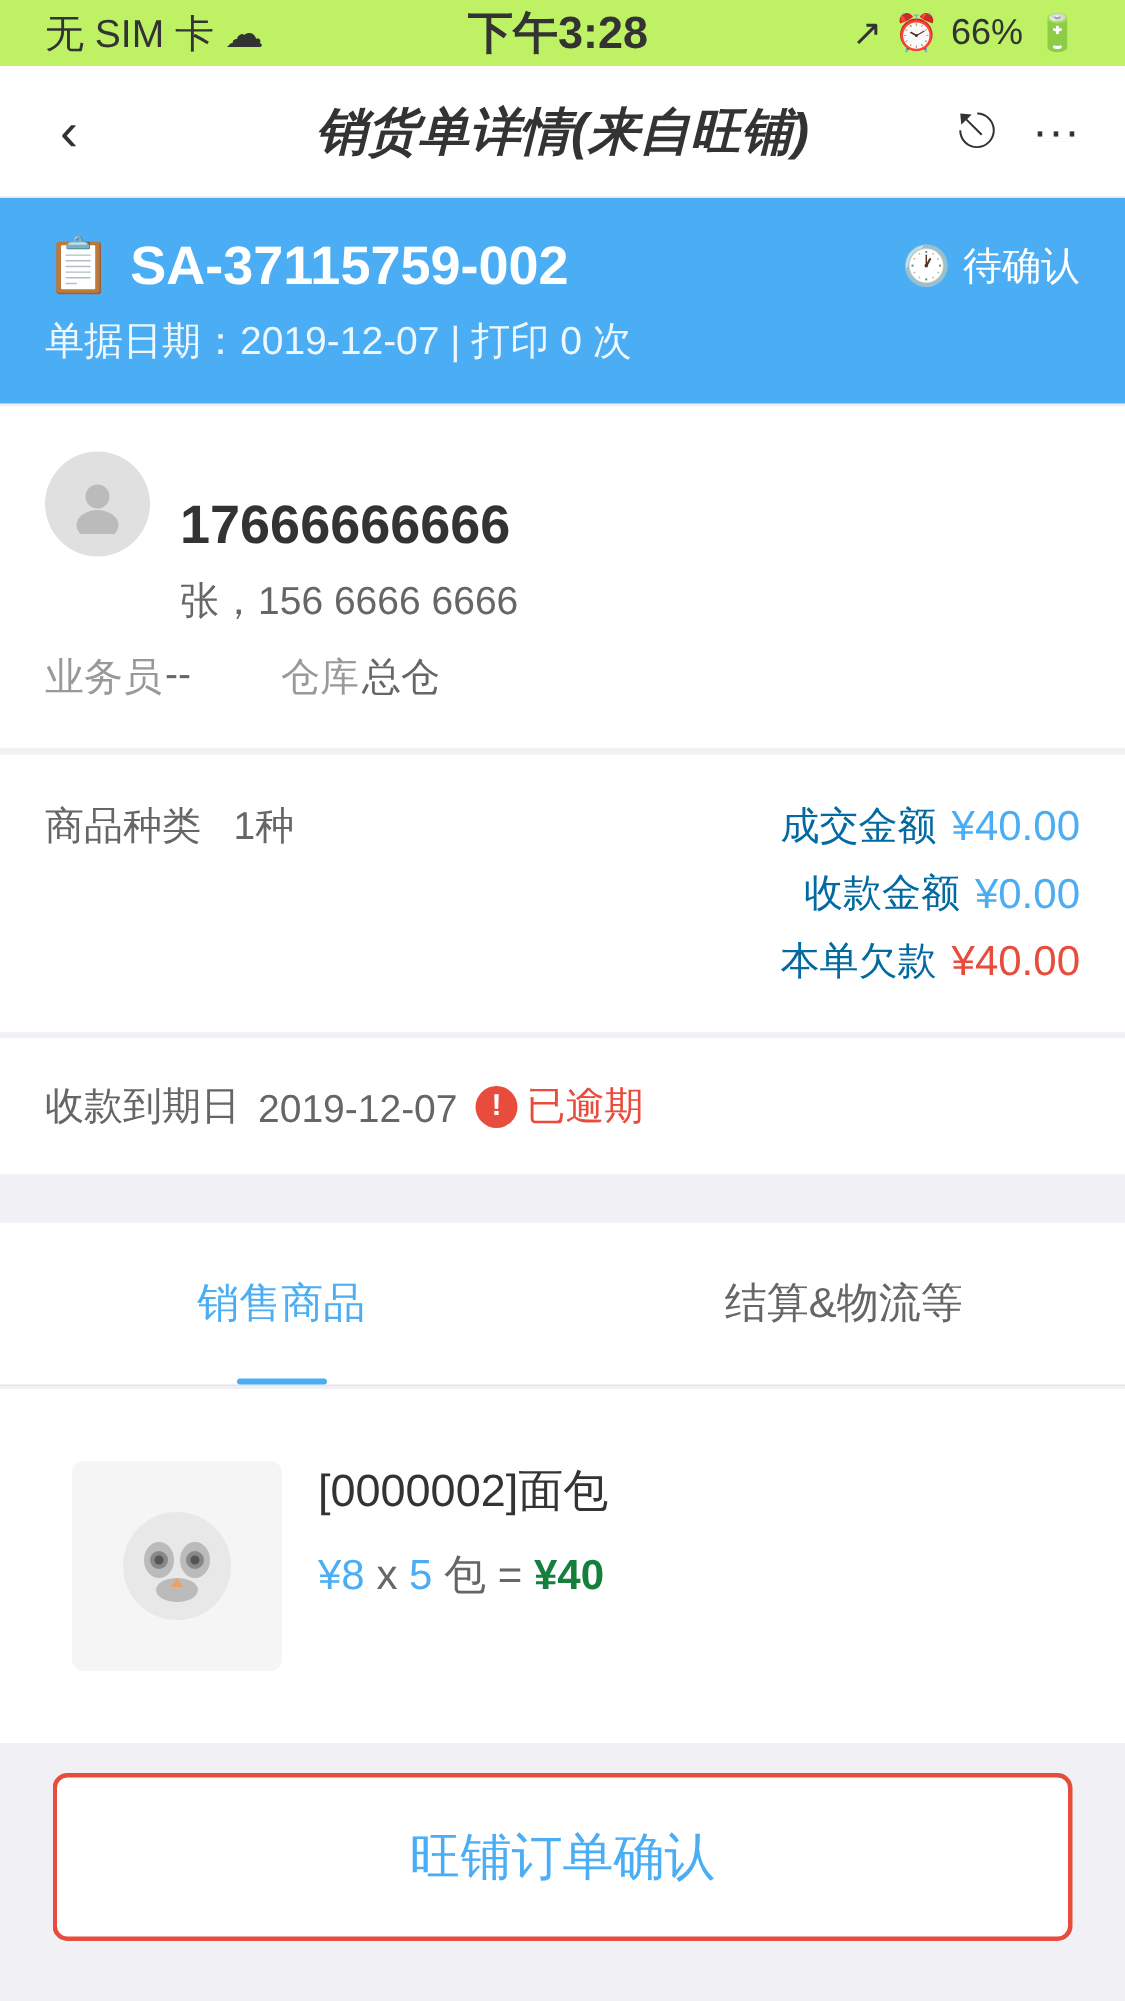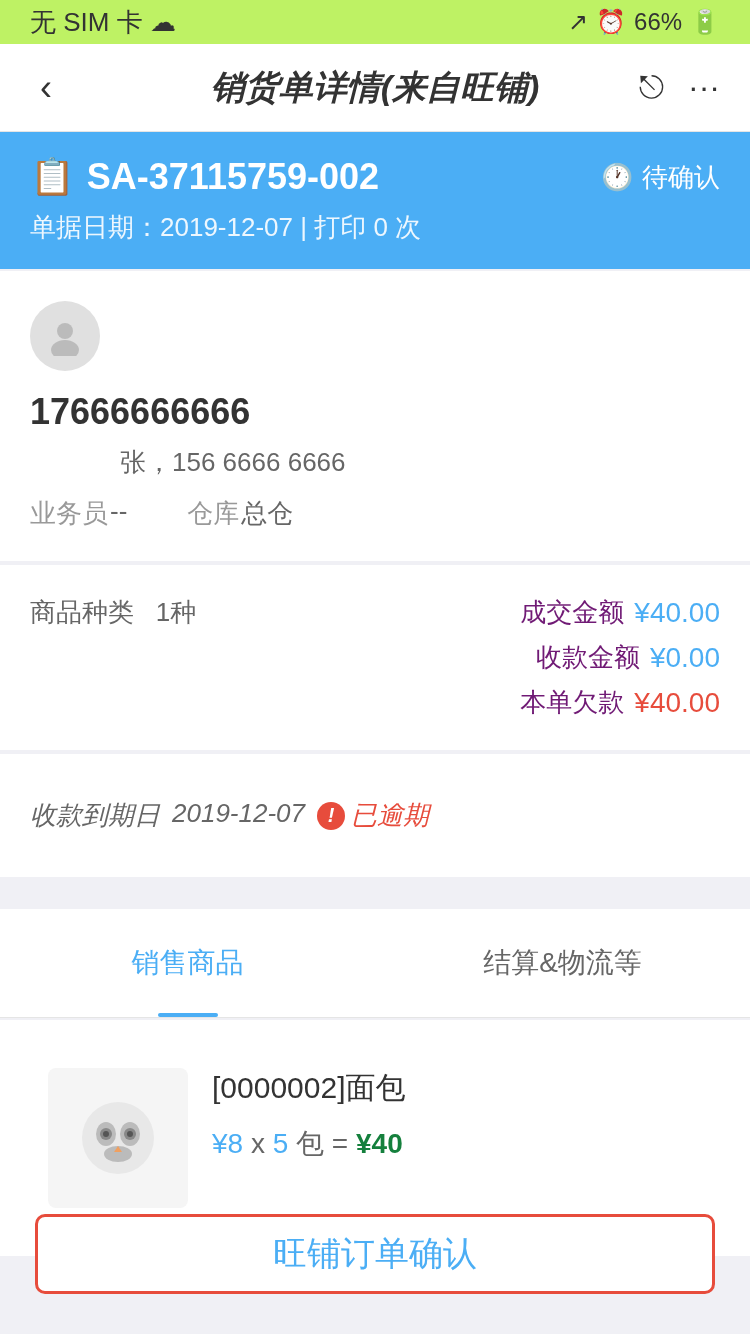"下午3:28" div.status-center { html: none -> <div>下午3:28</div> }
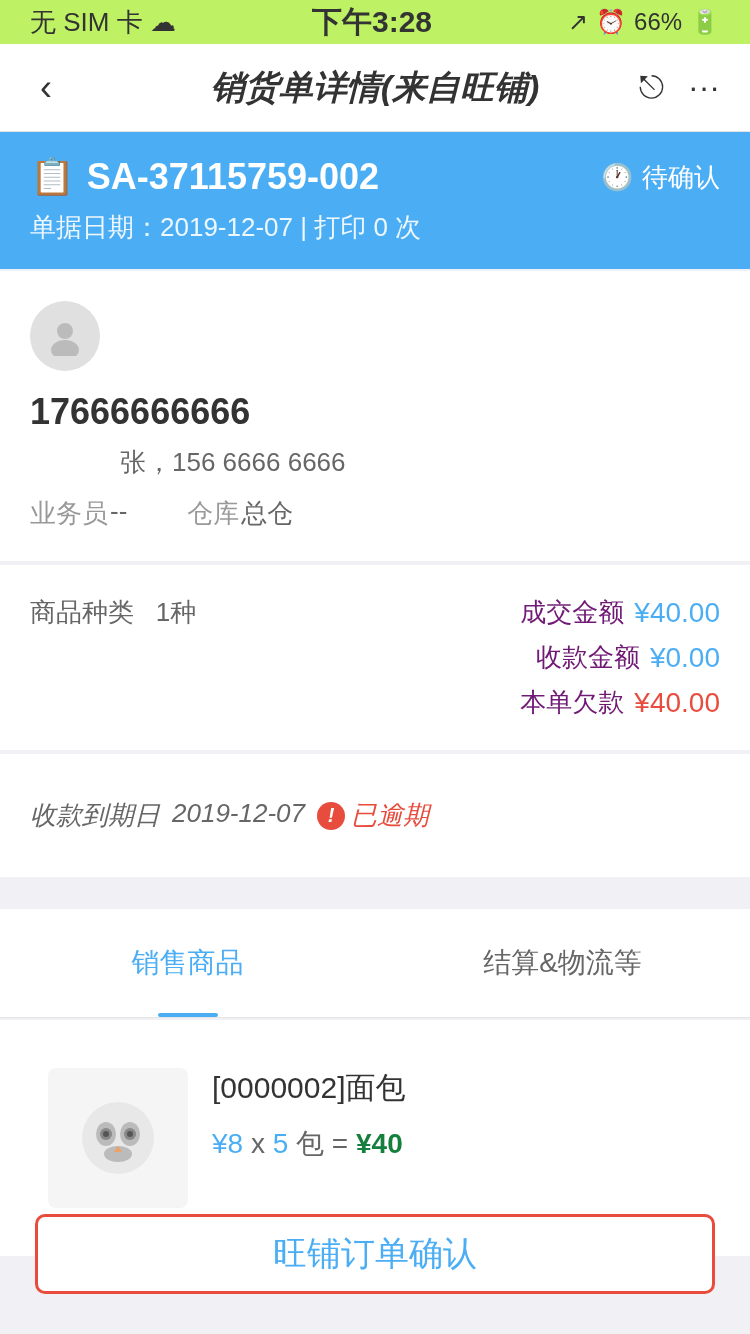"17666666666" .customer-row { align-items: flex-start -> flex-end; flex-direction: column -> none }
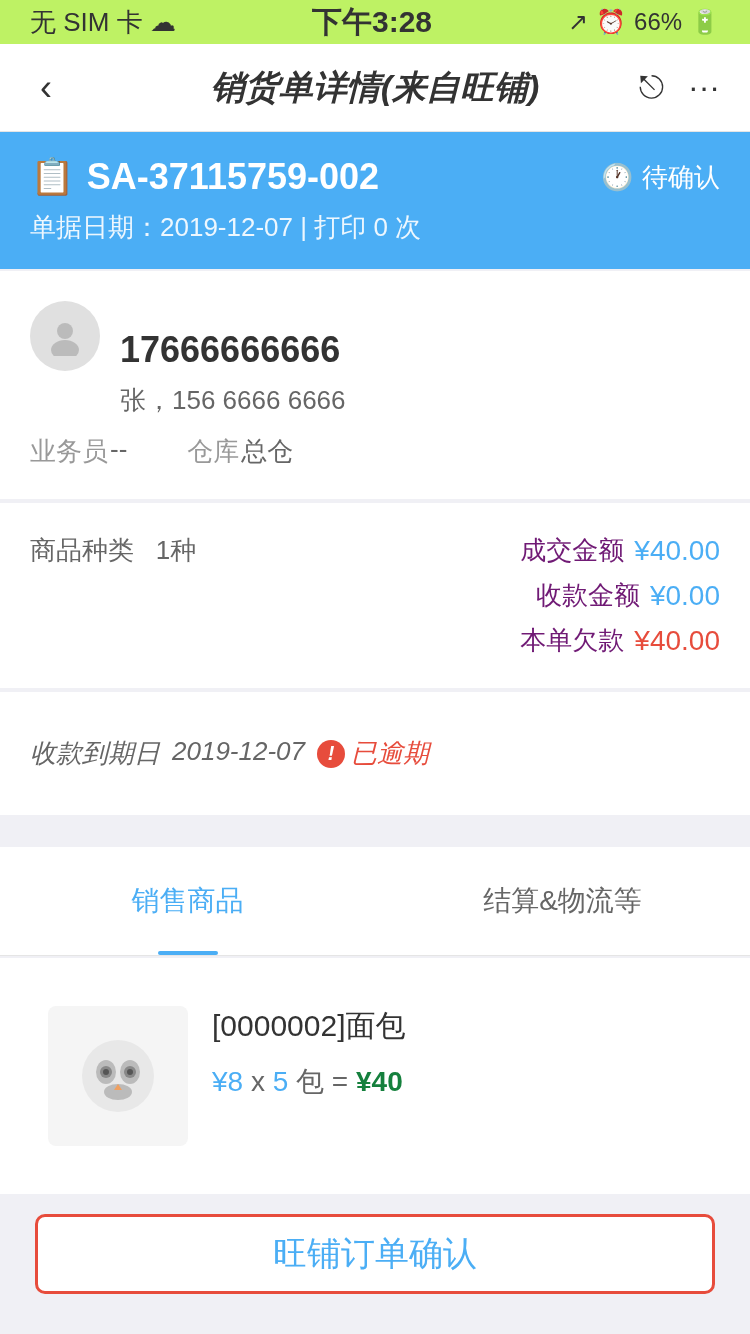"成交金额" .amount-label { color: #701a75 -> #0369a1 }
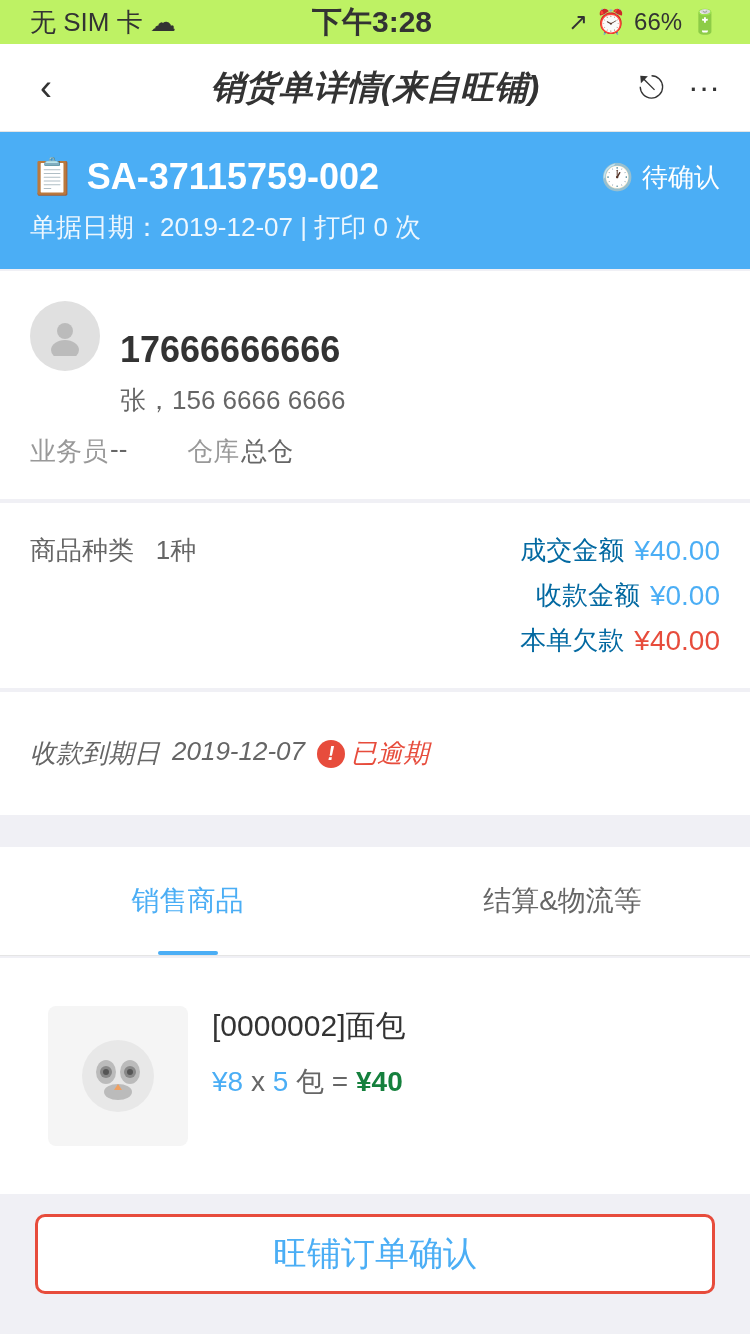"收款到期日" .due-section { align-items: flex-start -> flex-end; font-style: italic -> none; padding: 44px 30px -> 28px 30px }
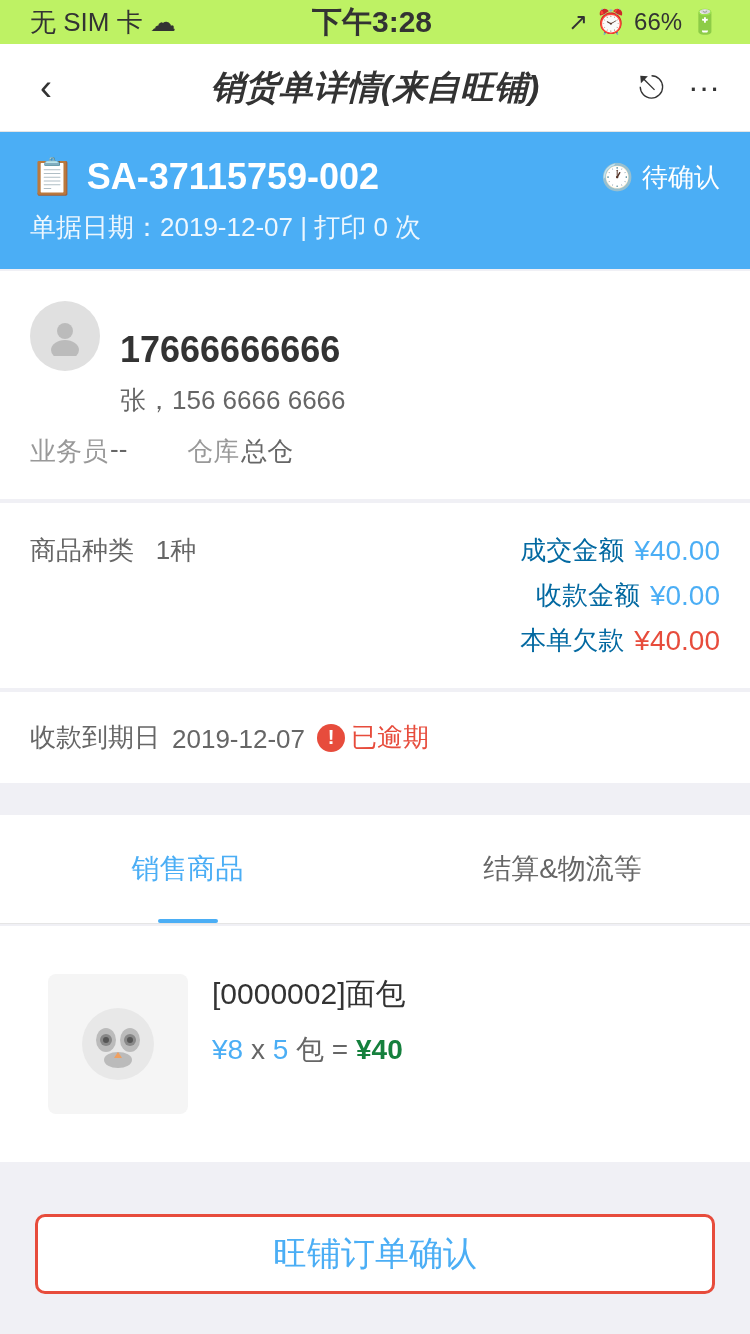"旺铺订单确认" .confirm-button { height: 80px -> 112px }
